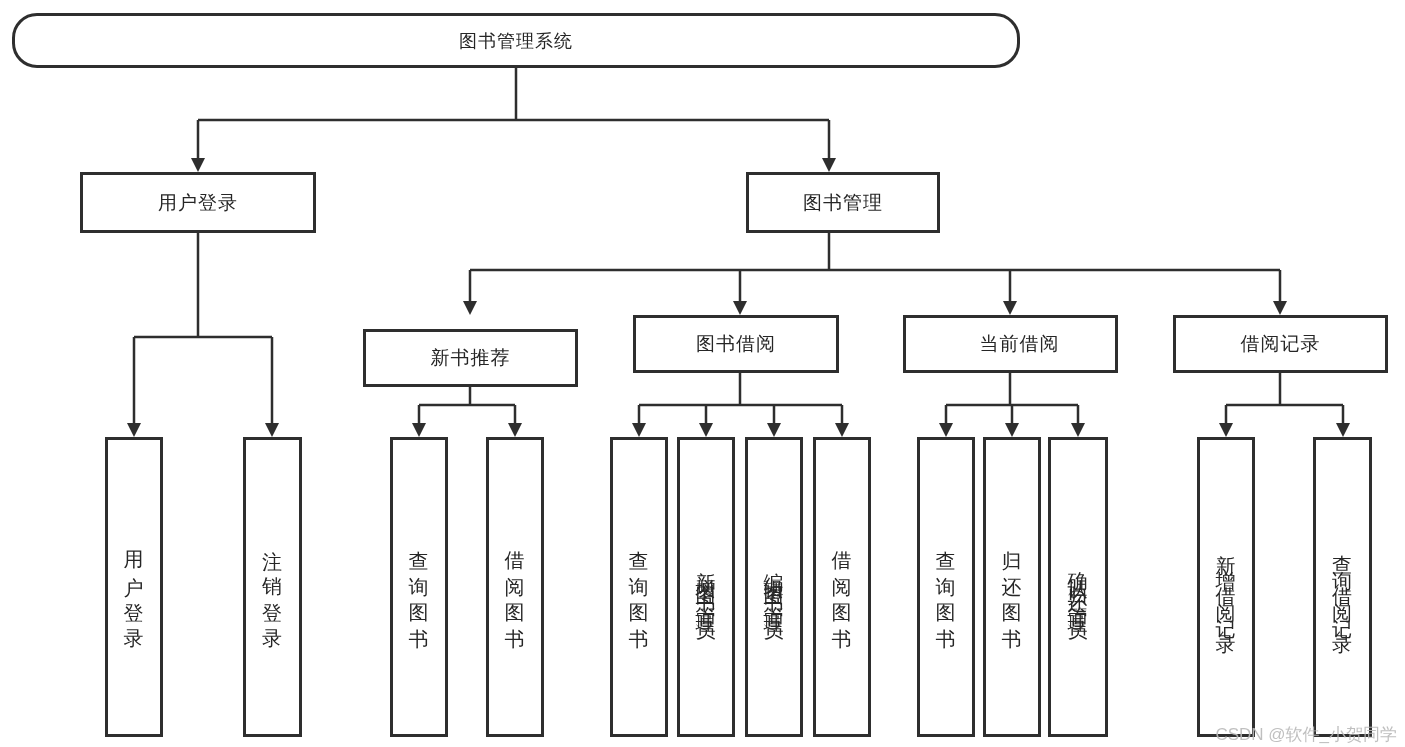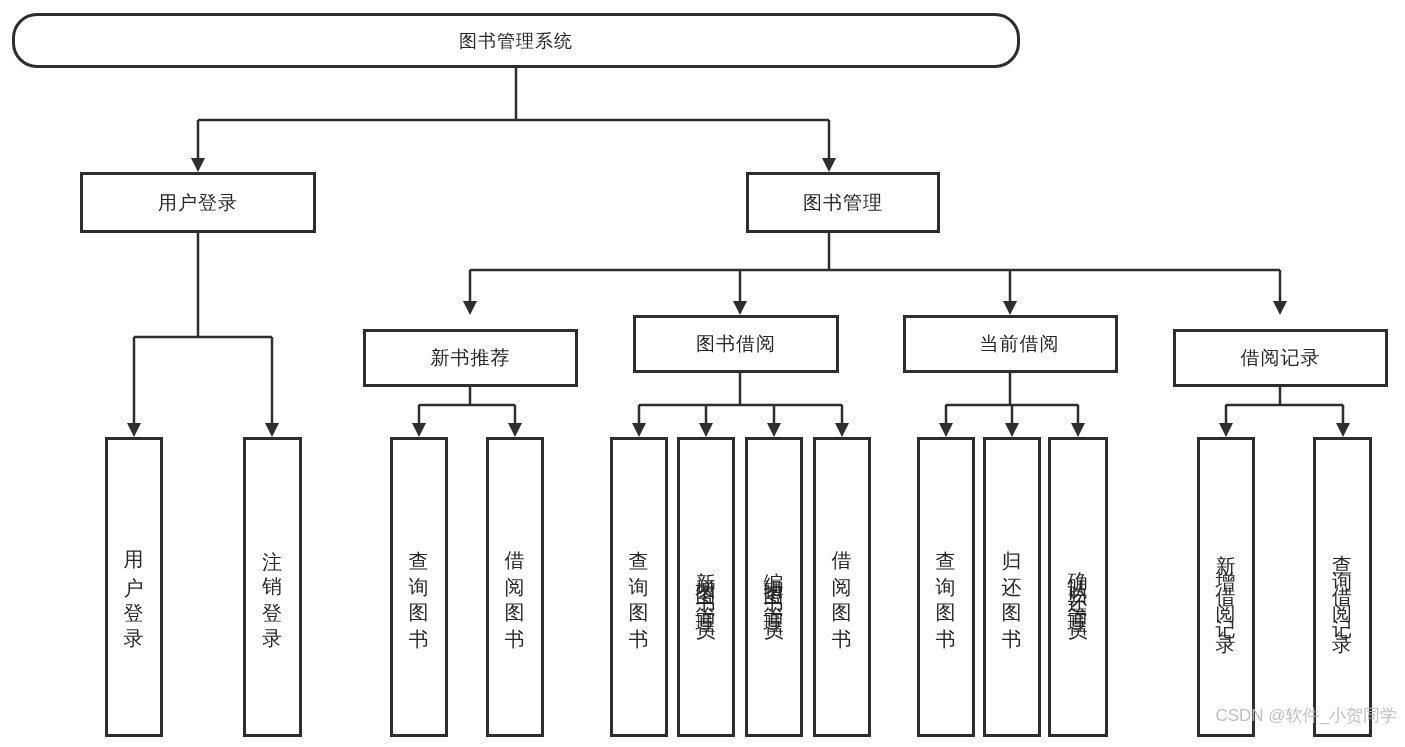"借阅记录" div.box { top: 329px -> 315px }
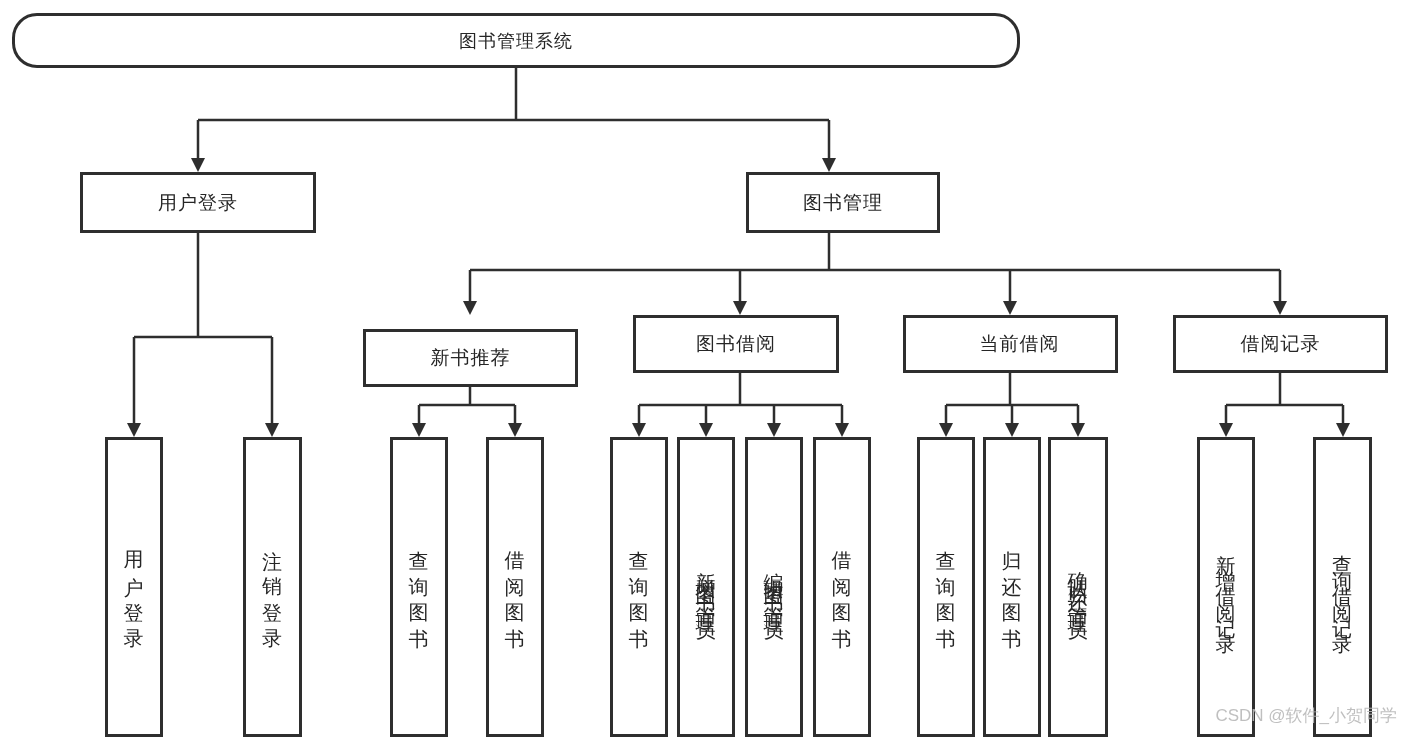"CSDN @软件_小贺同学" .watermark { bottom: 20px -> 1px }
